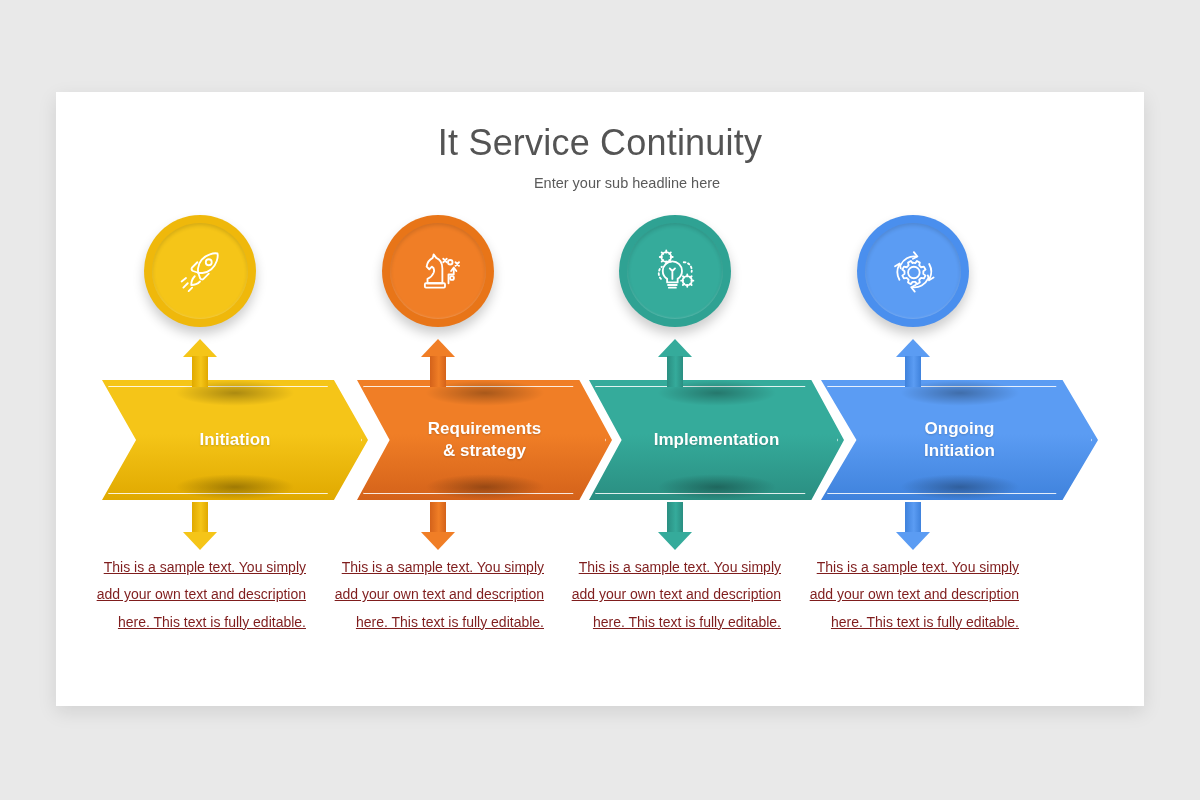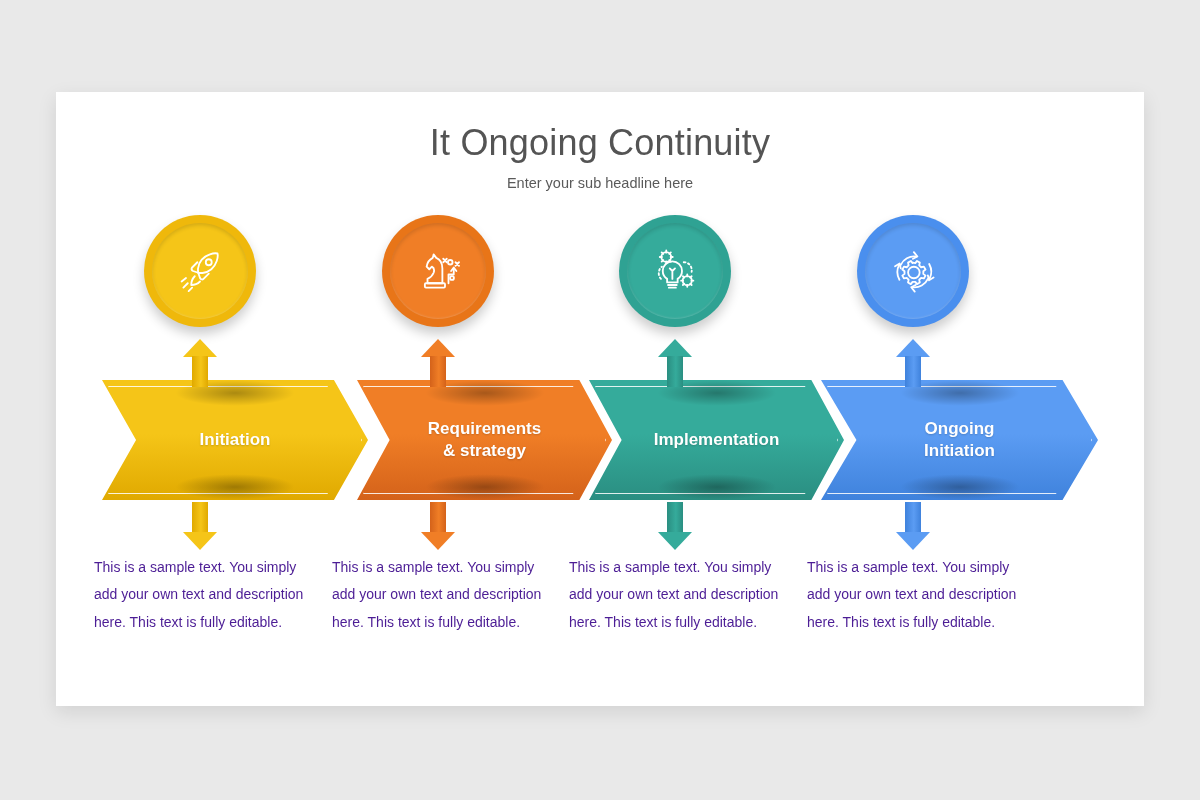"It Ongoing Continuity" div.title { text: Ongoing -> Service }
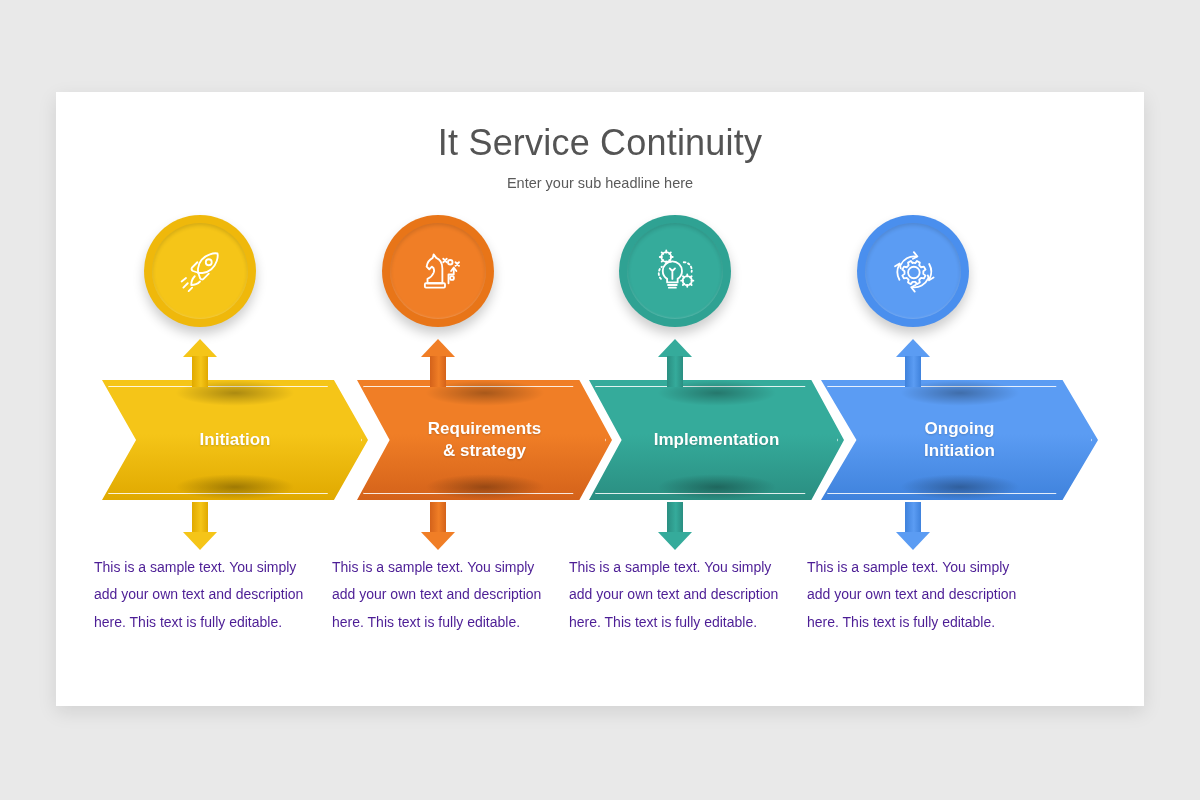"Enter your sub headline here" .subtitle { padding-left: none -> 27px }
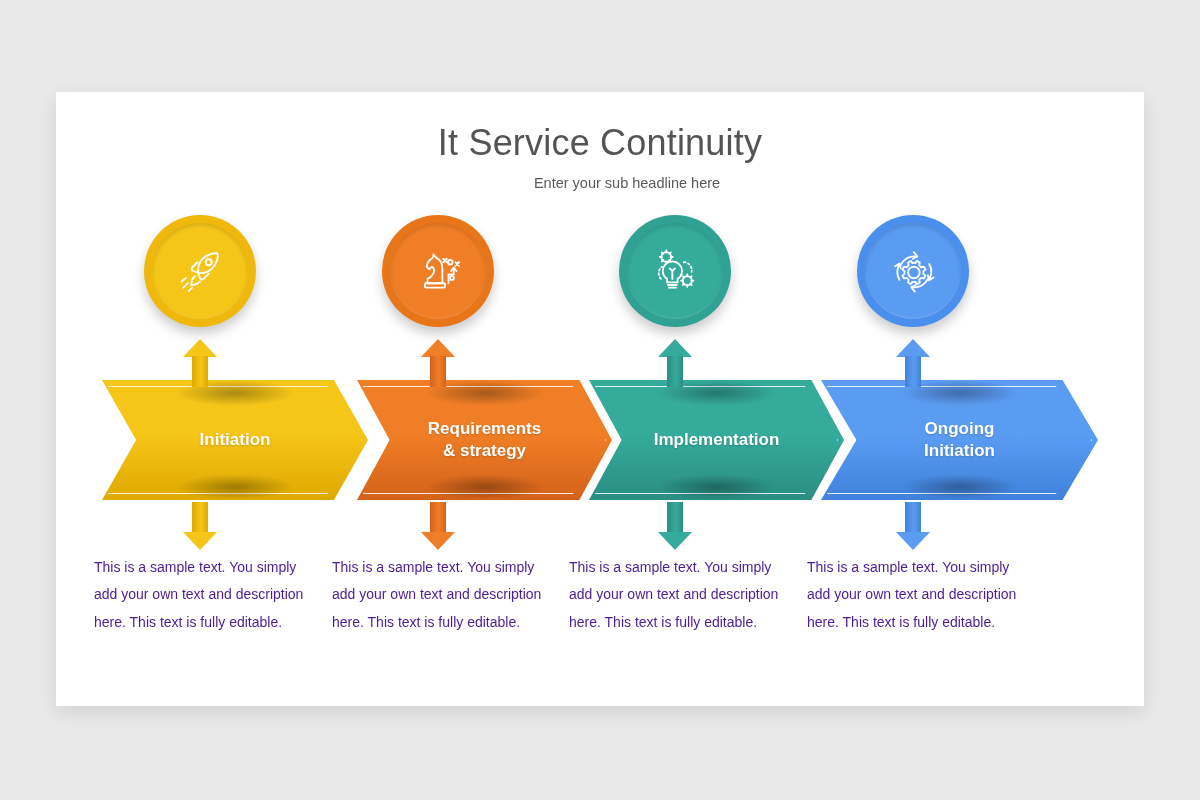"This is a sample text." .desc { color: #4c1d95 -> #7f1d1d; text-align: left -> right; text-decoration: none -> underline }
